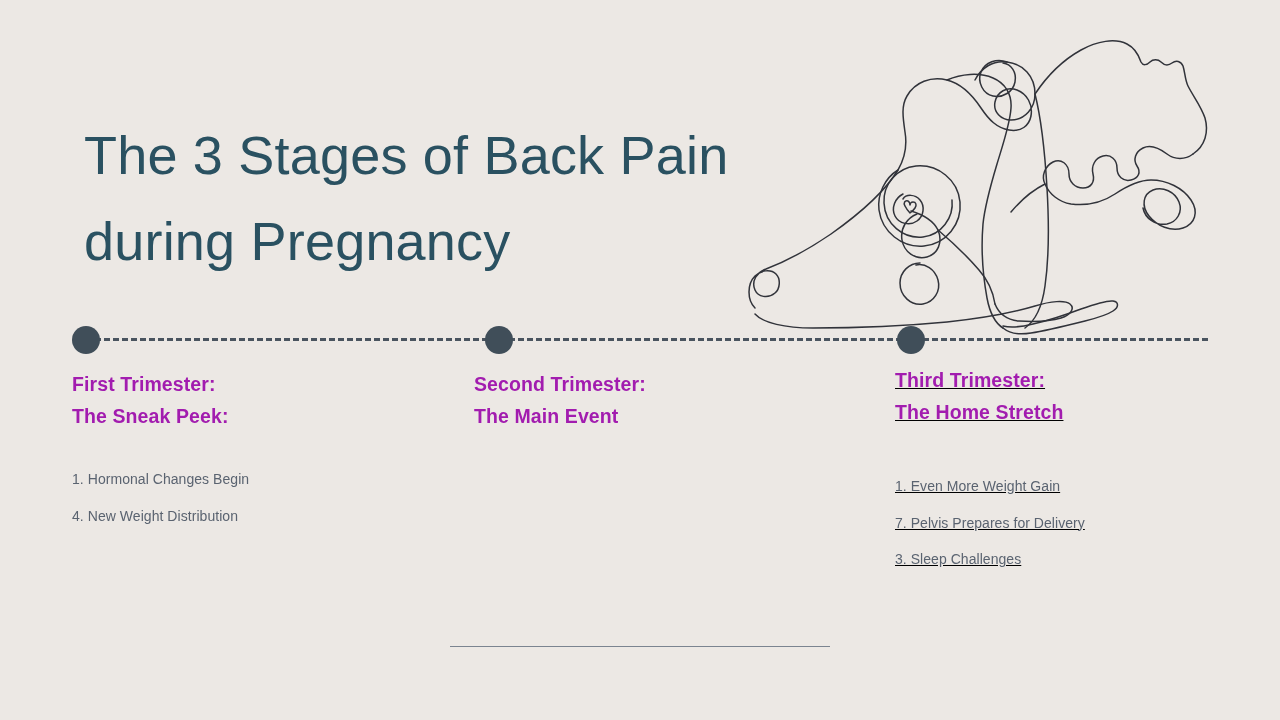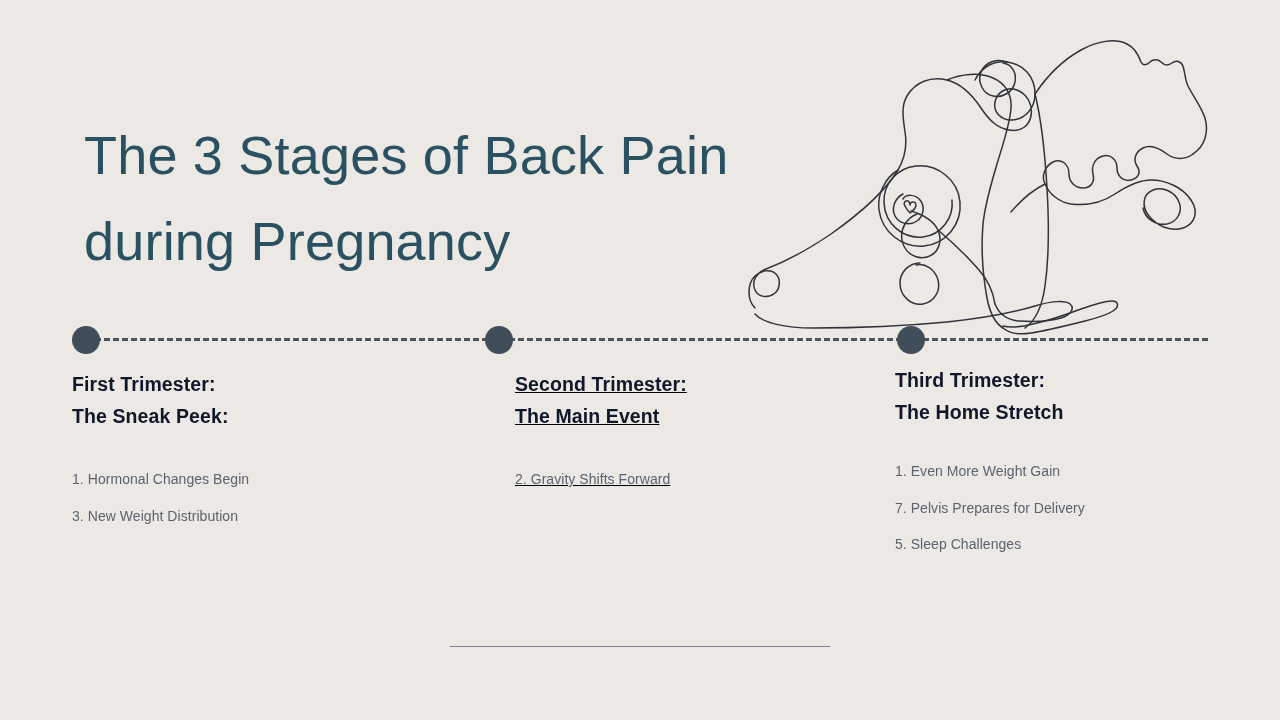"First Trimester:" .col-heading { color: #0f172a -> #a21caf }
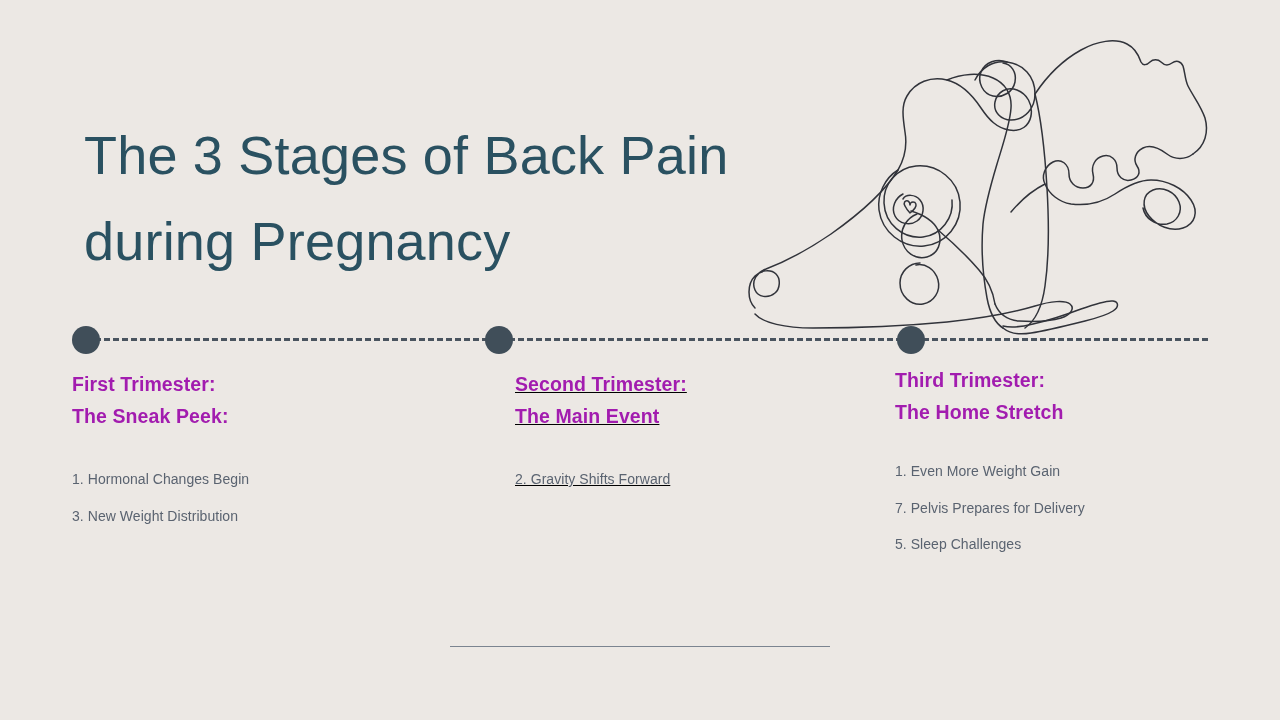"Second Trimester:" #col-2 { left: 515px -> 474px; text-decoration: underline -> none }
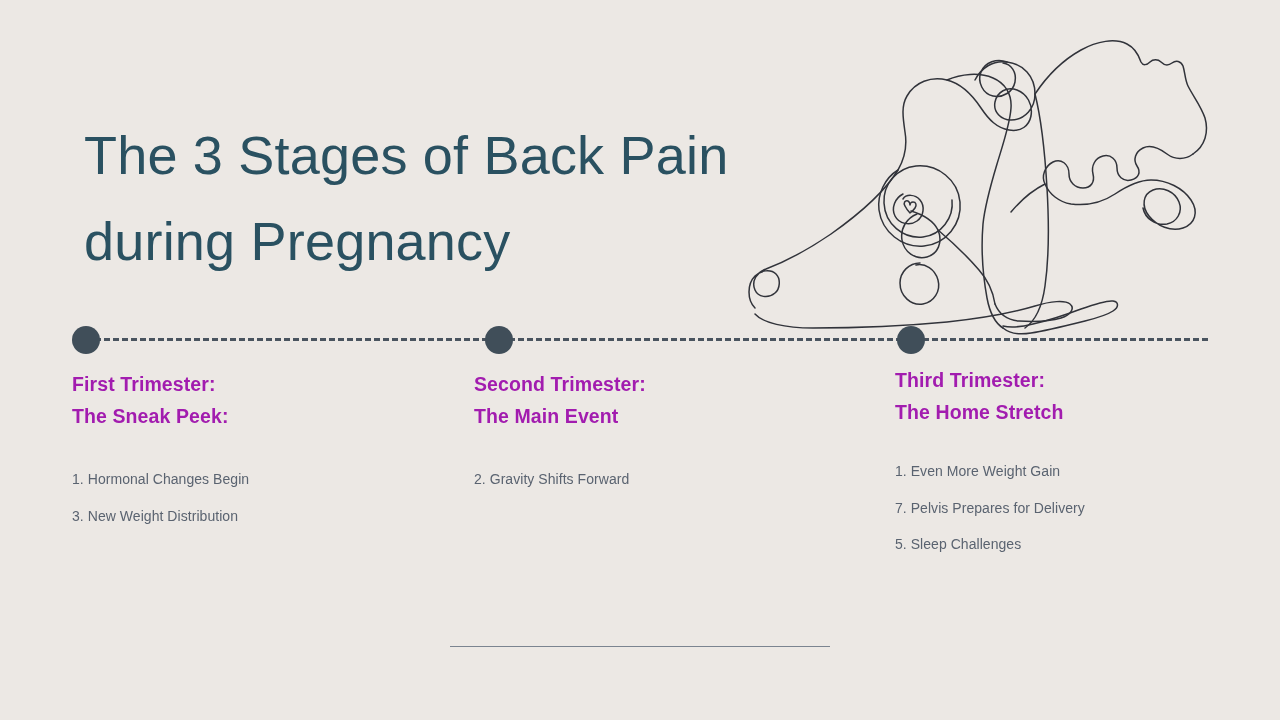"Third Trimester:" #col-3 { text-decoration: none -> underline }
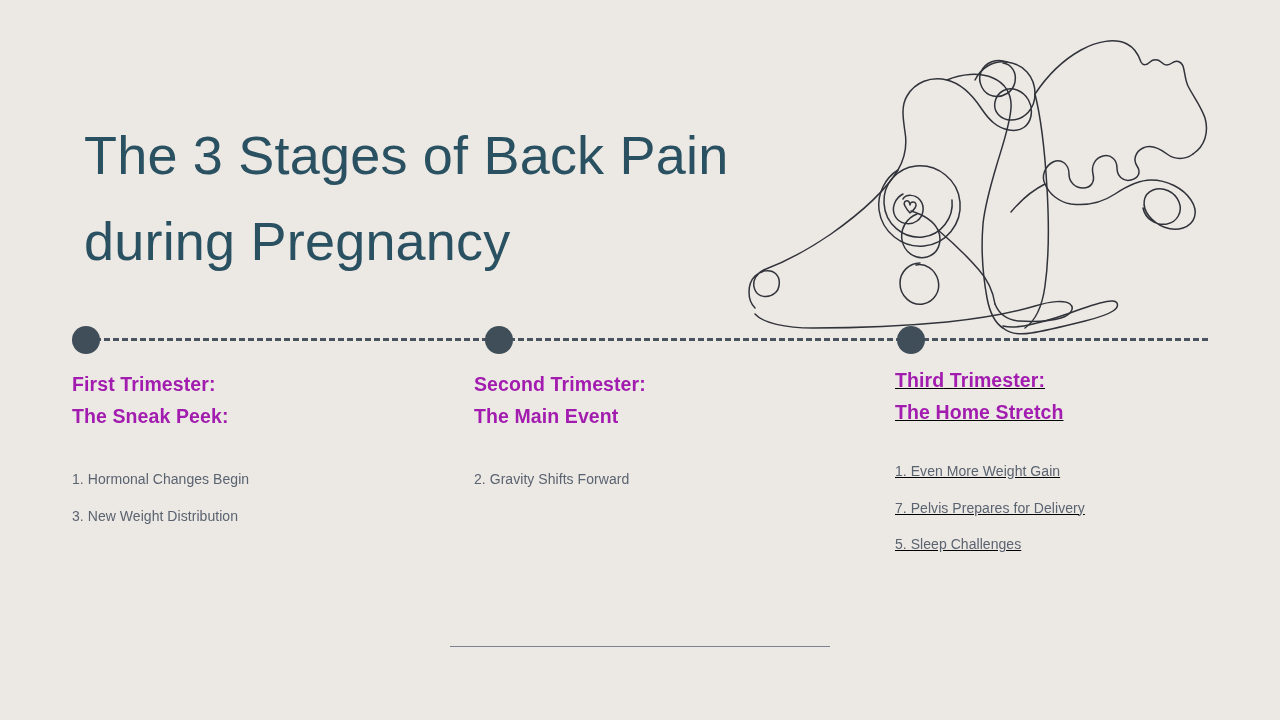"2. Gravity Shifts Forward" li { html: <li>2. Gravity Shifts Forward</li> -> none }
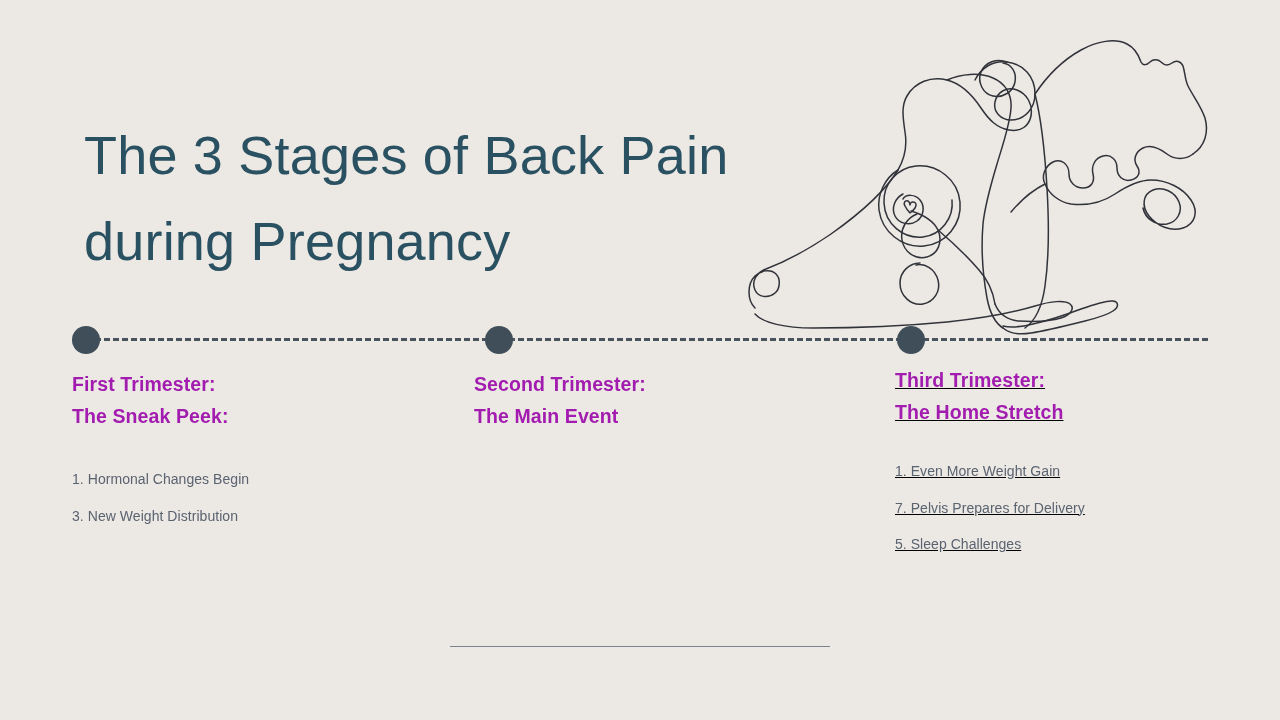"1. Even More Weight Gain" #col-3 .col-list { margin-top: 25px -> 40px }
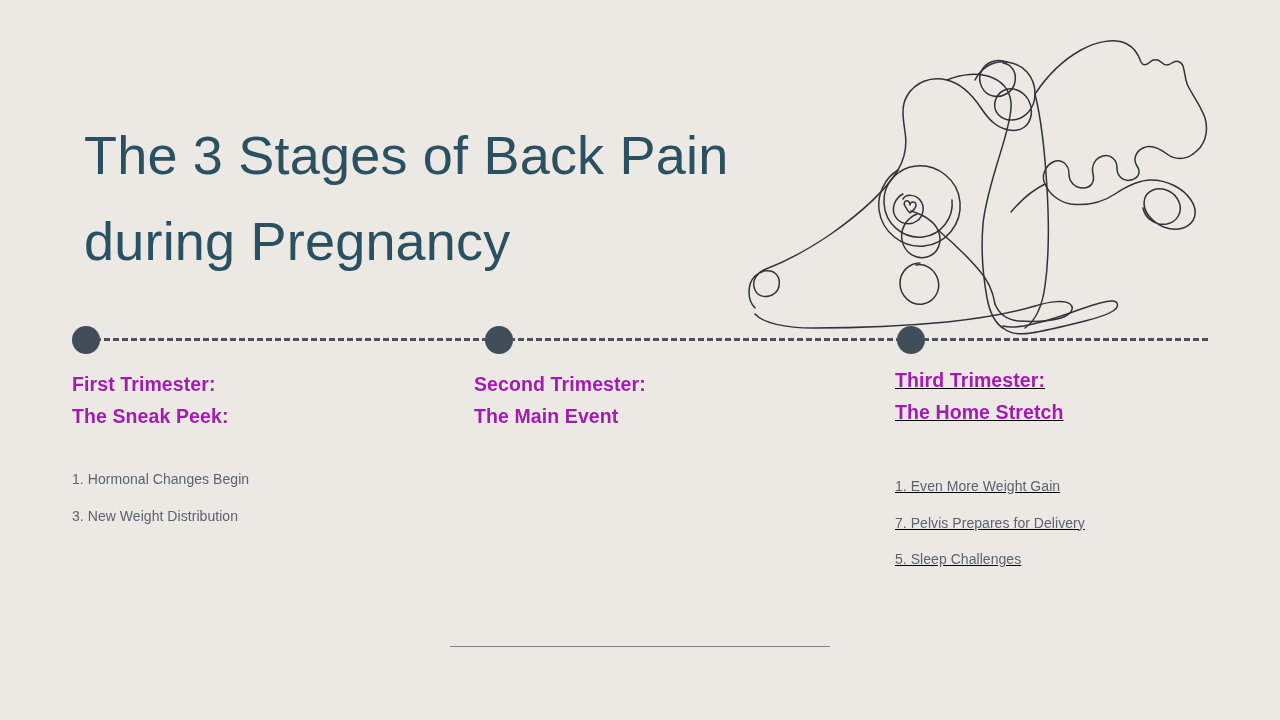"3. New Weight Distribution" li { text: 3 -> 4 }
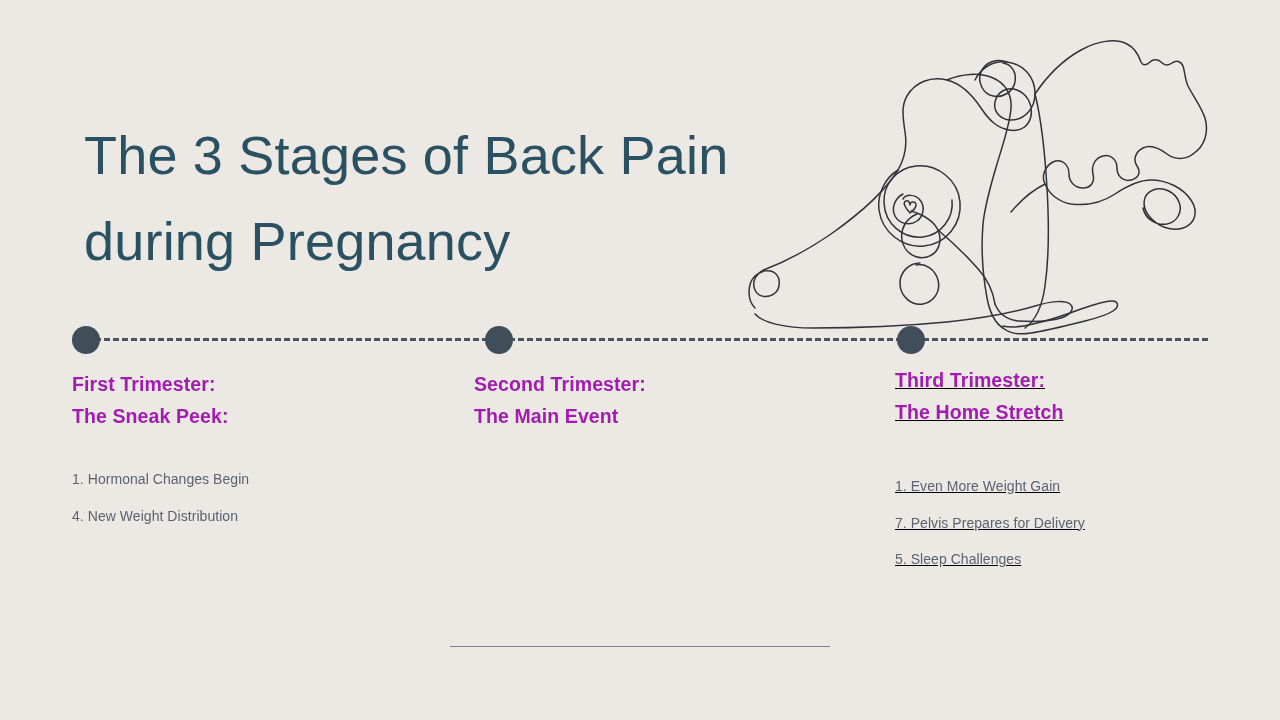"5. Sleep Challenges" li { text: 5 -> 3 }
